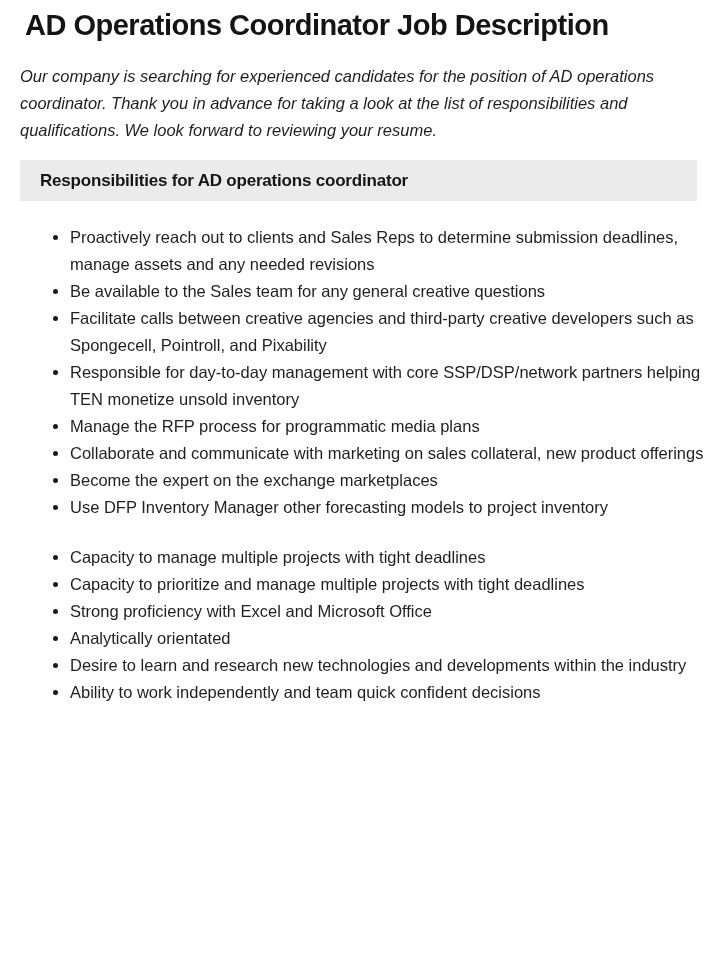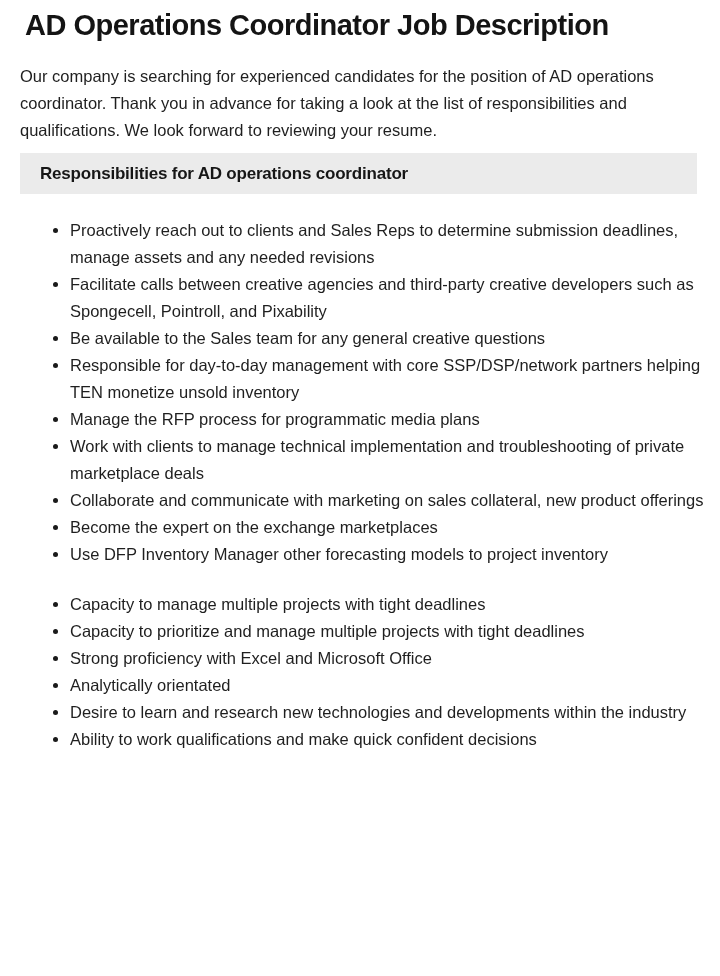"Our company is searching for" p.intro { font-style: none -> italic; margin: 21px 23px 9px 0 -> 21px 23px 16px 0 }
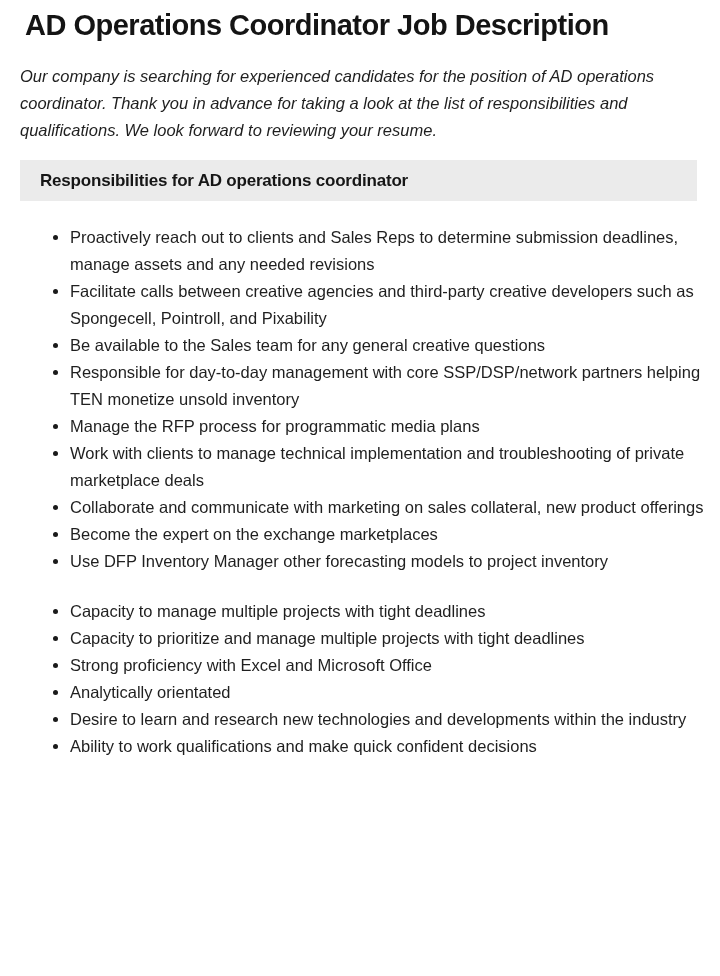"Facilitate calls between creative" li { order: before "Be available to the Sales" -> after "Be available to the Sales" }
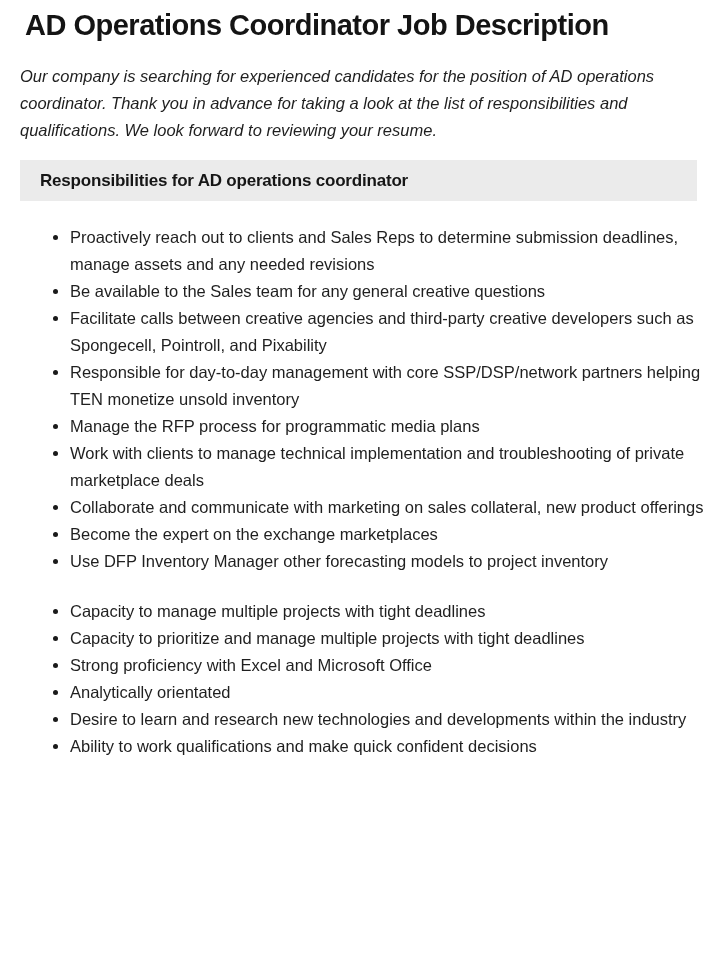"Work with clients to manage" li { html: <li>Work with clients to manage technical implementation and troubleshooting of private marketplace deals</li> -> none }
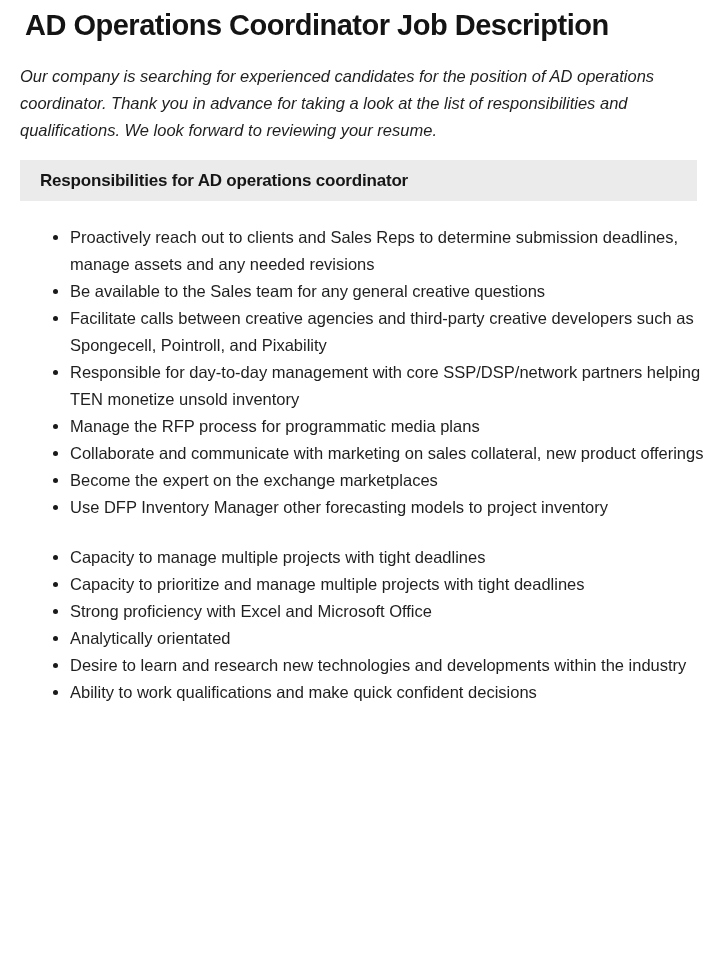"Ability to work qualifications and" li { text: qualifications and make -> independently and team }
